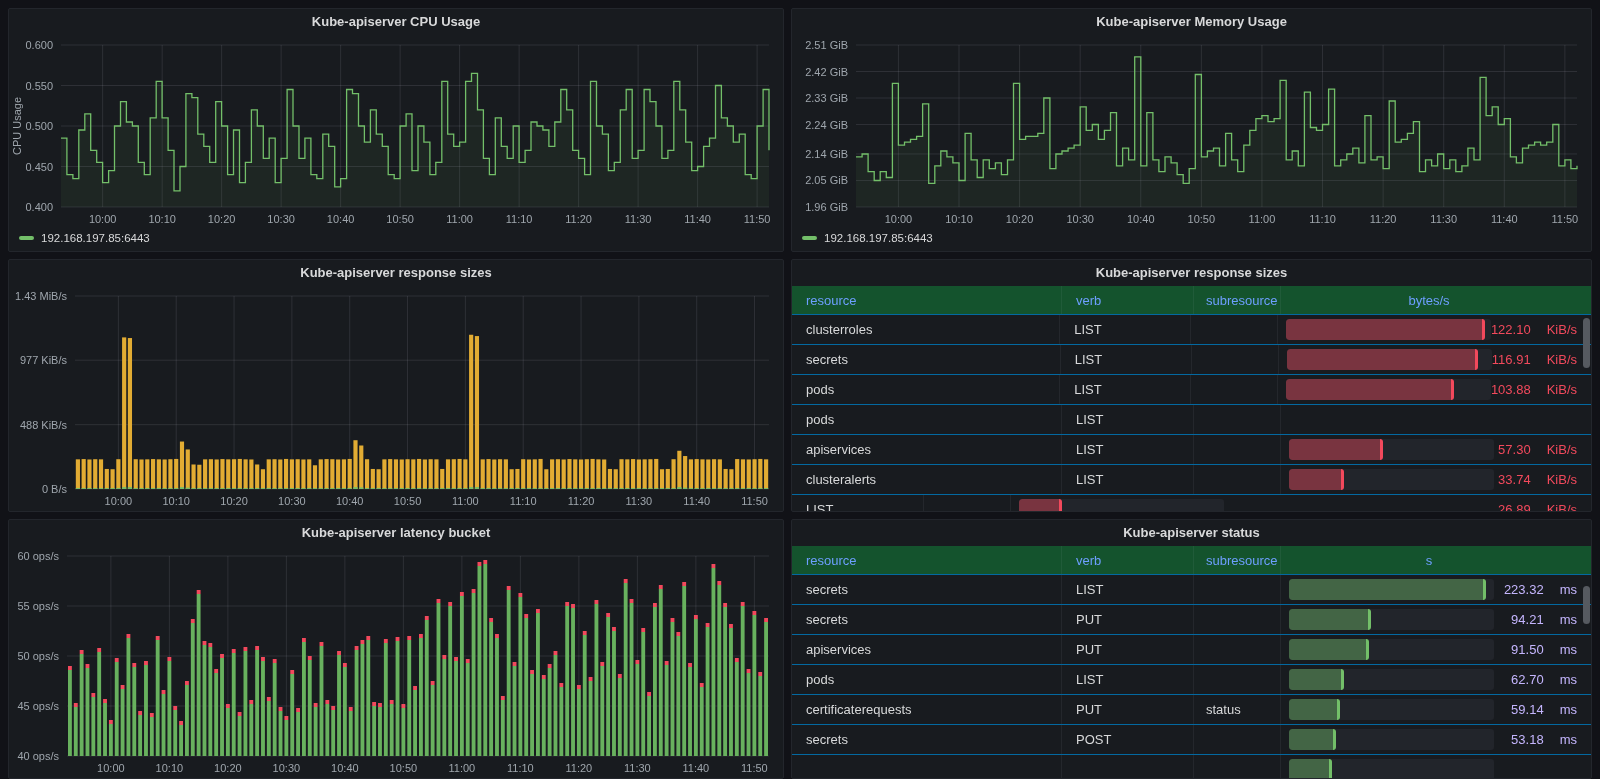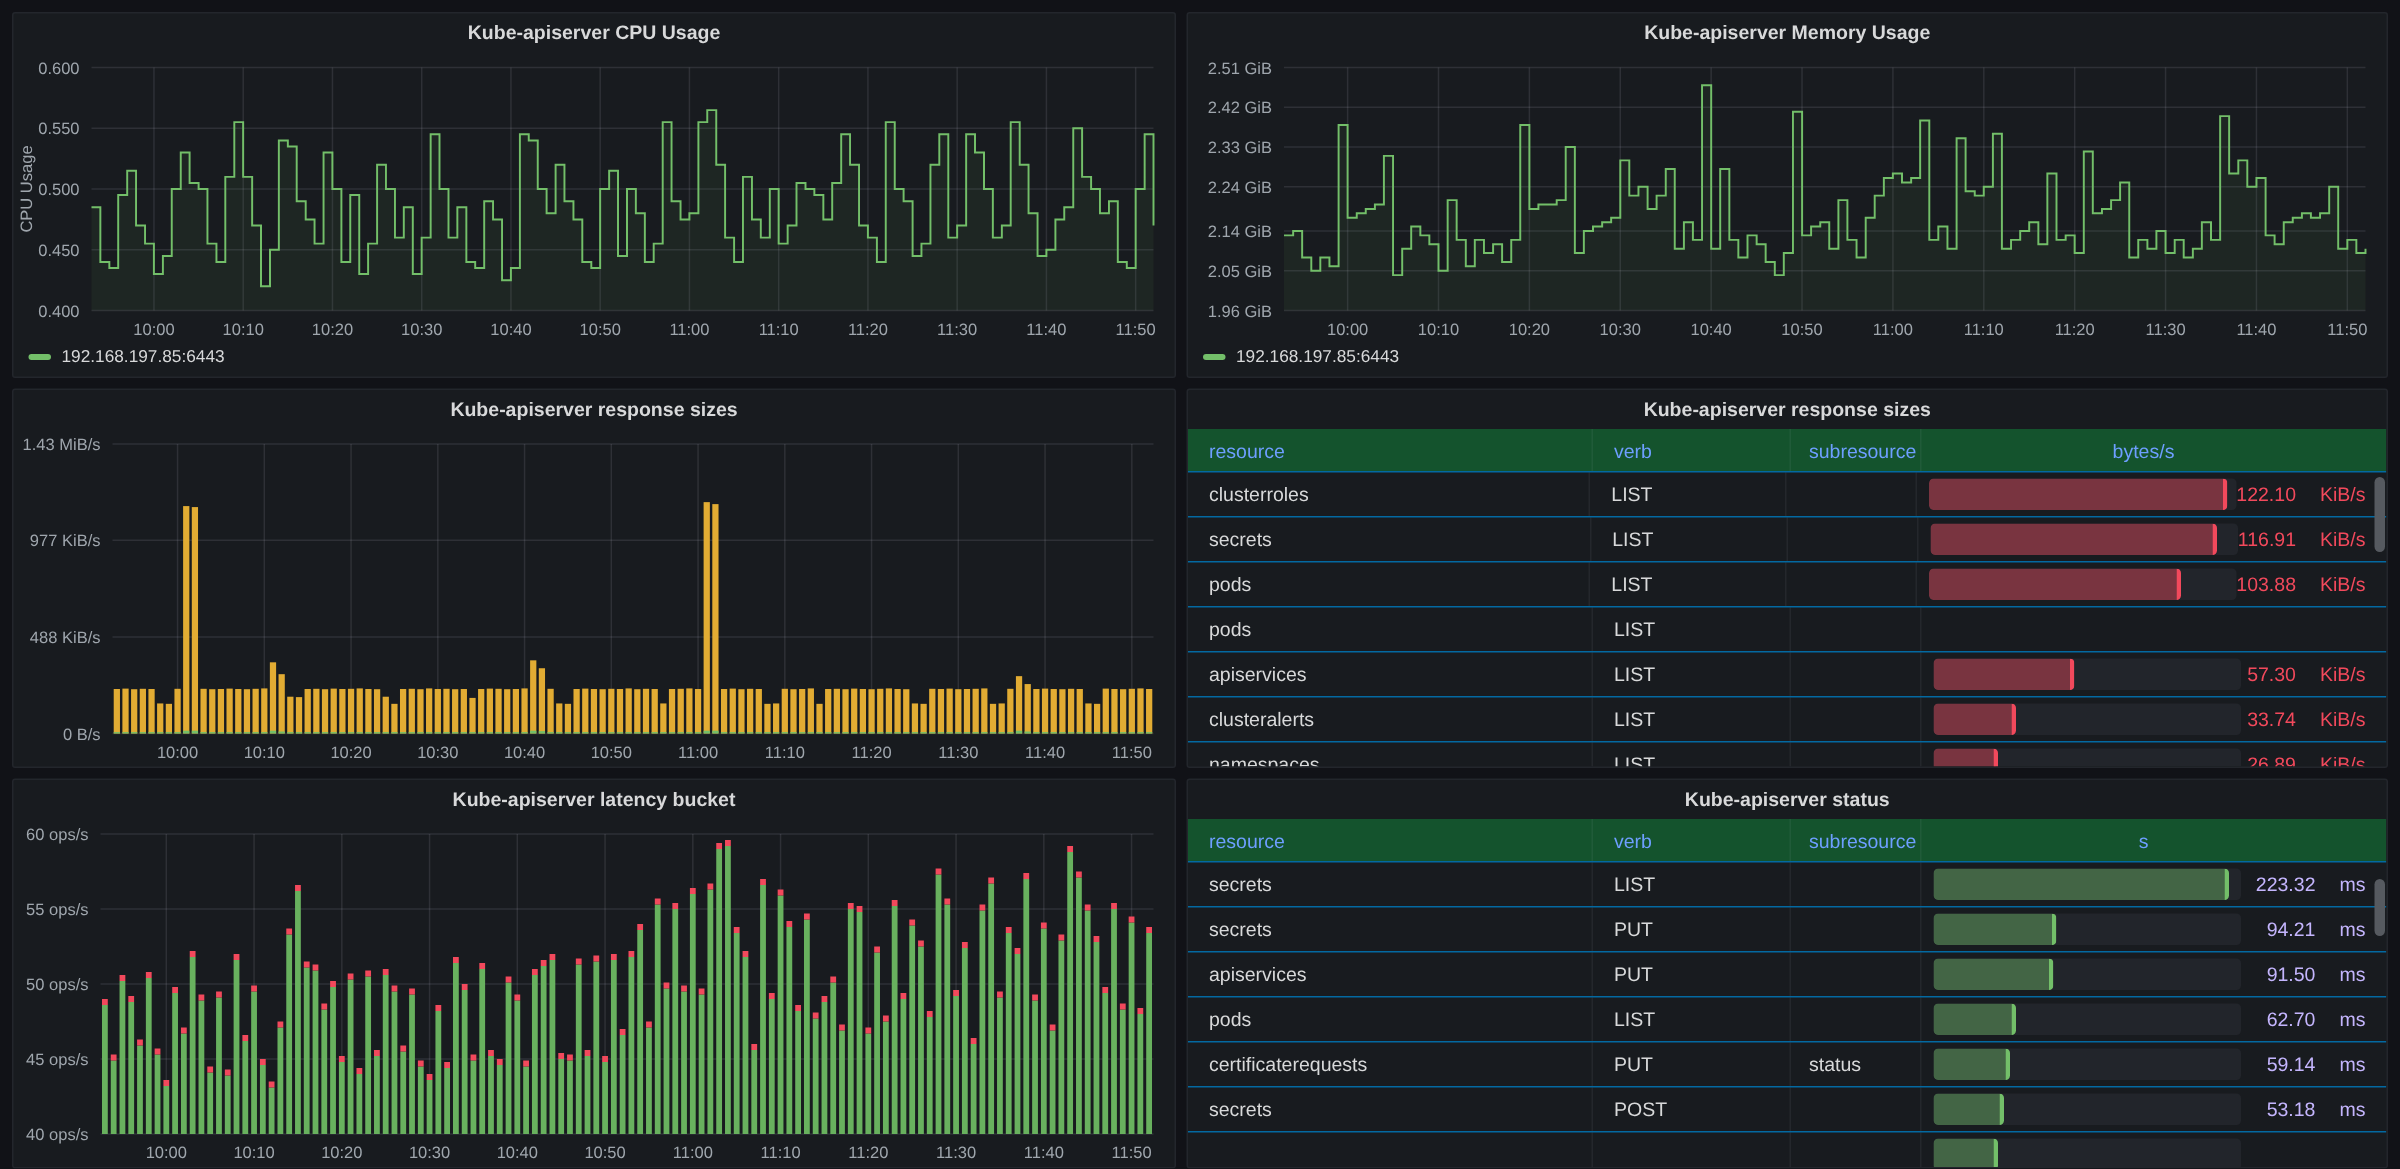"namespaces" div.c-res { html: <div>namespaces</div> -> none }
